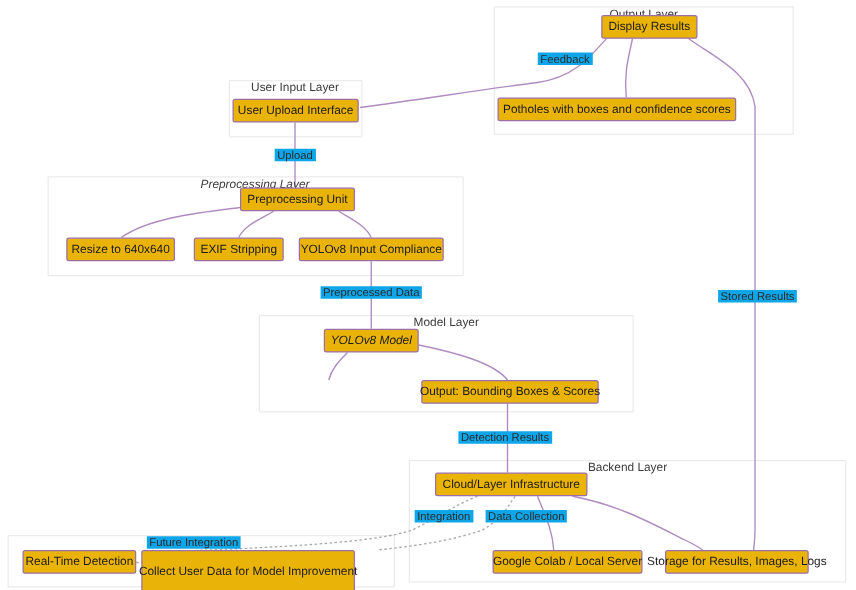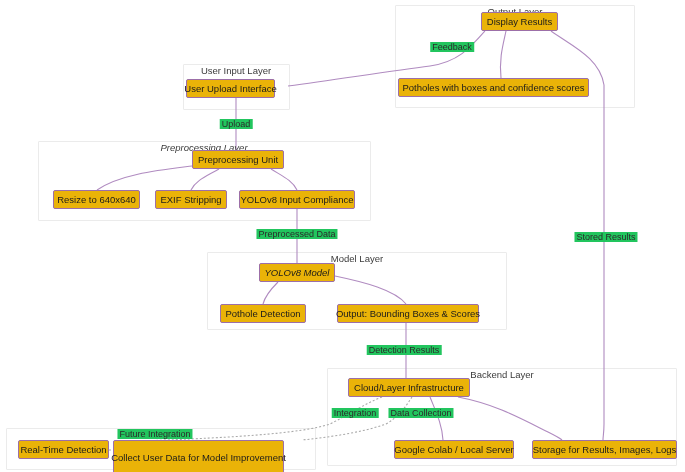"Feedback" .edge-label { background: #22c55e -> #0ea5e9 }
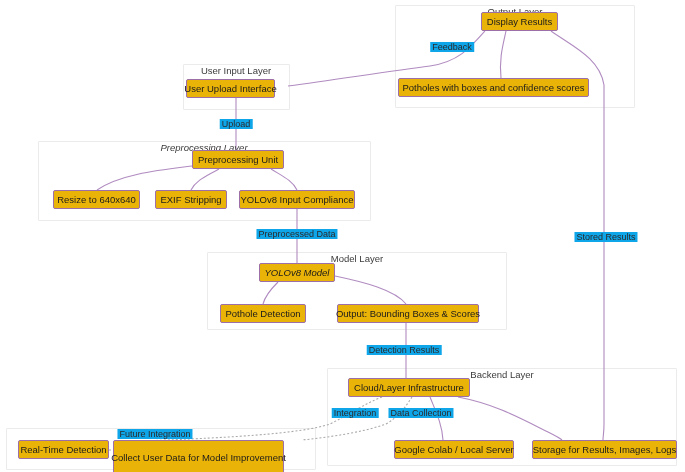"User Upload Interface" div.node { width: 89px -> 101px }
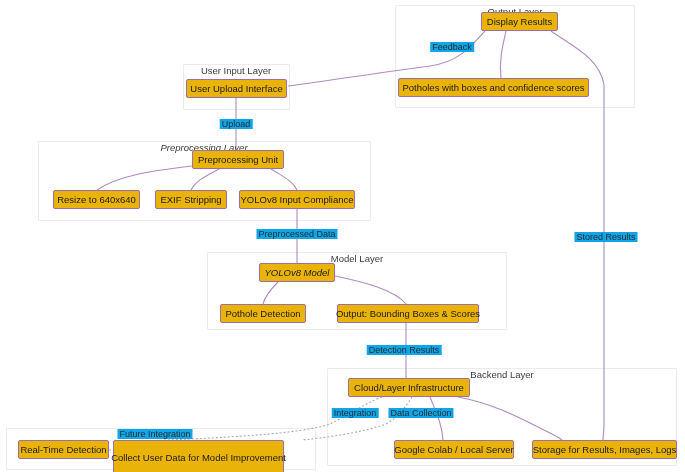"Pothole Detection" div.node { html: <div>Pothole Detection</div> -> none }
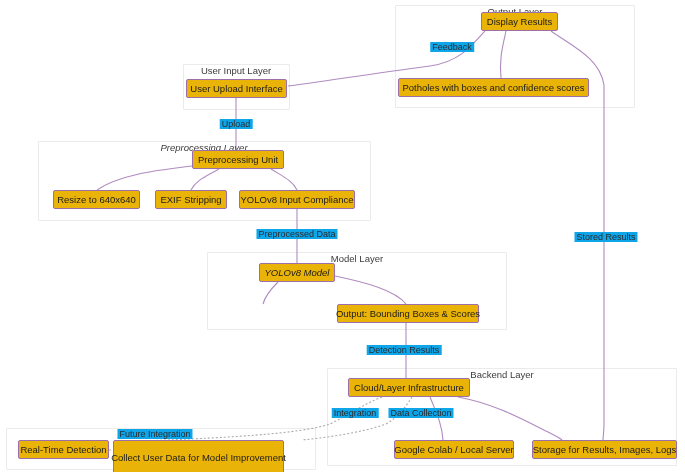"Storage for Results, Images, Logs" div.node { width: 145px -> 115px }
